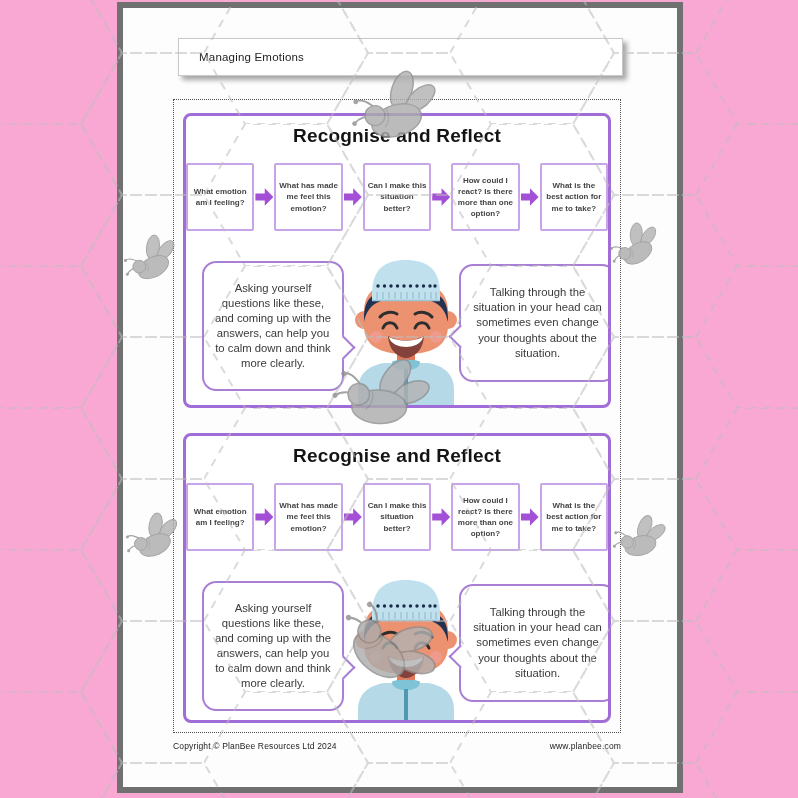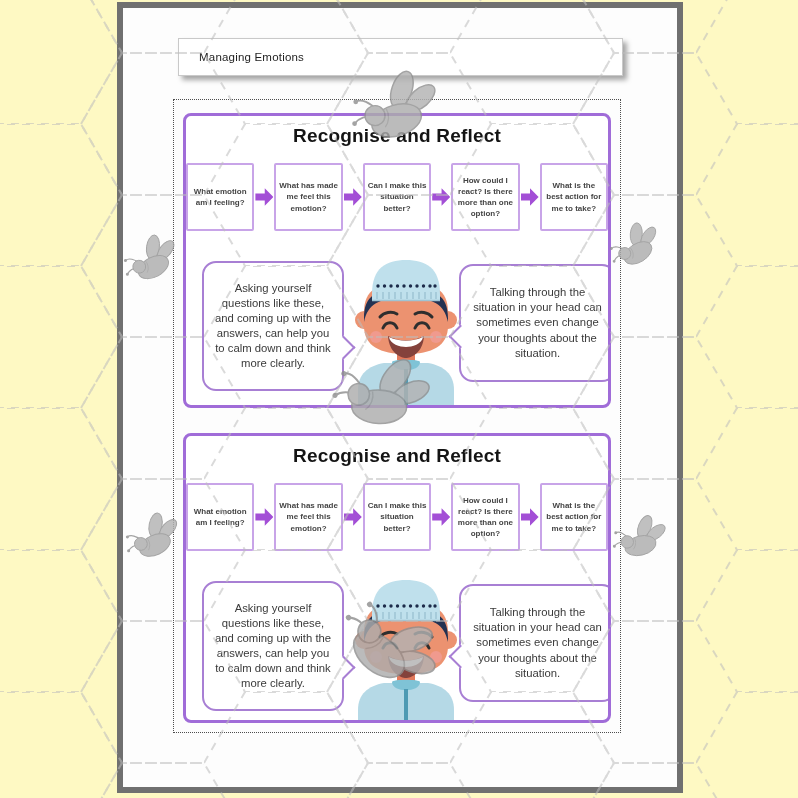"Managing Emotions" .canvas { background: #fef9c3 -> #f9a8d4 }
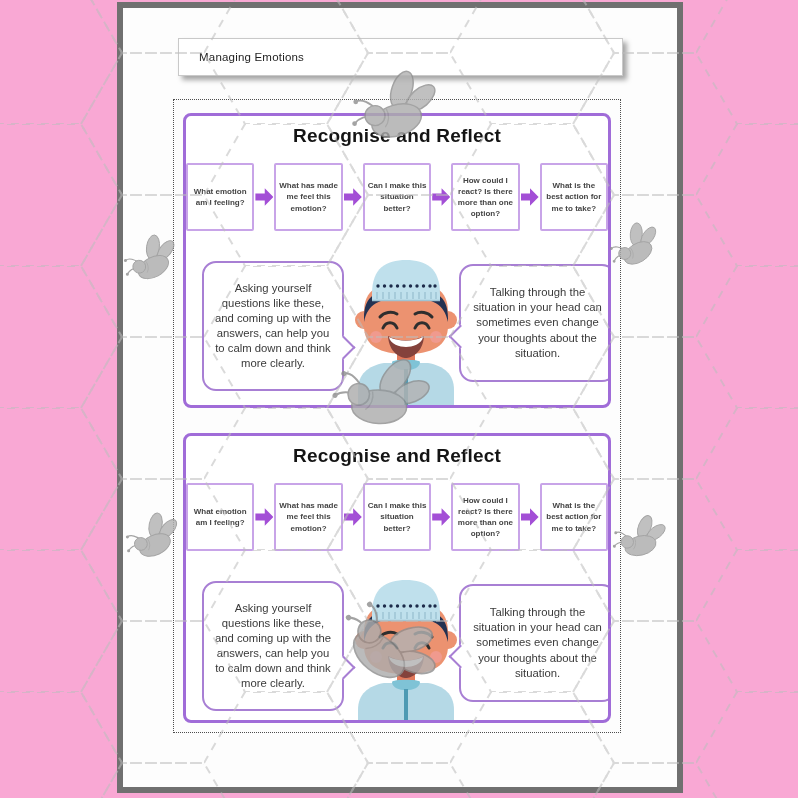"Copyright © PlanBee Resources Ltd" div.footer { html: none -> <div> <span>Copyright © PlanBee Resources Ltd 2024</span> <span>www.planbee.com</span> </div> }
